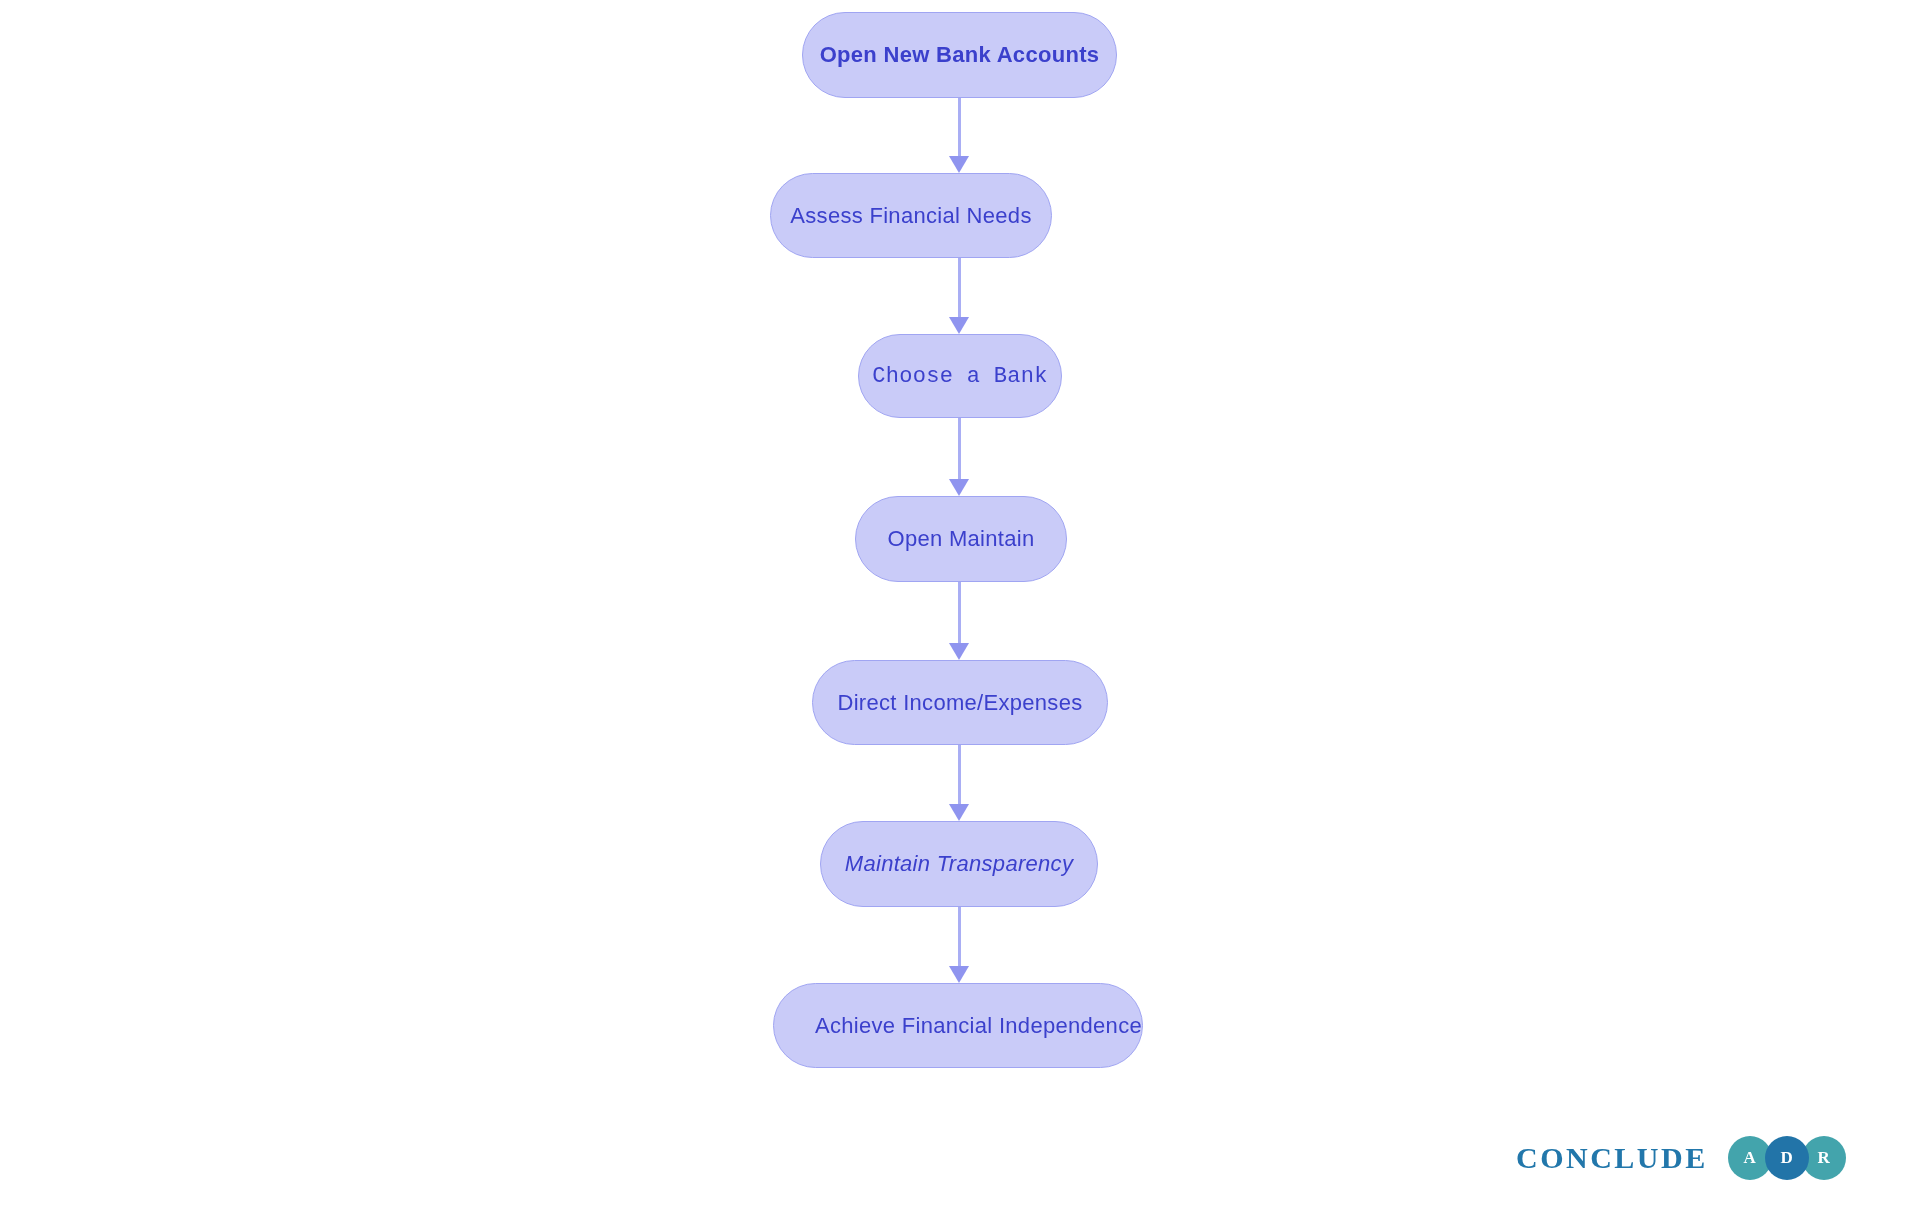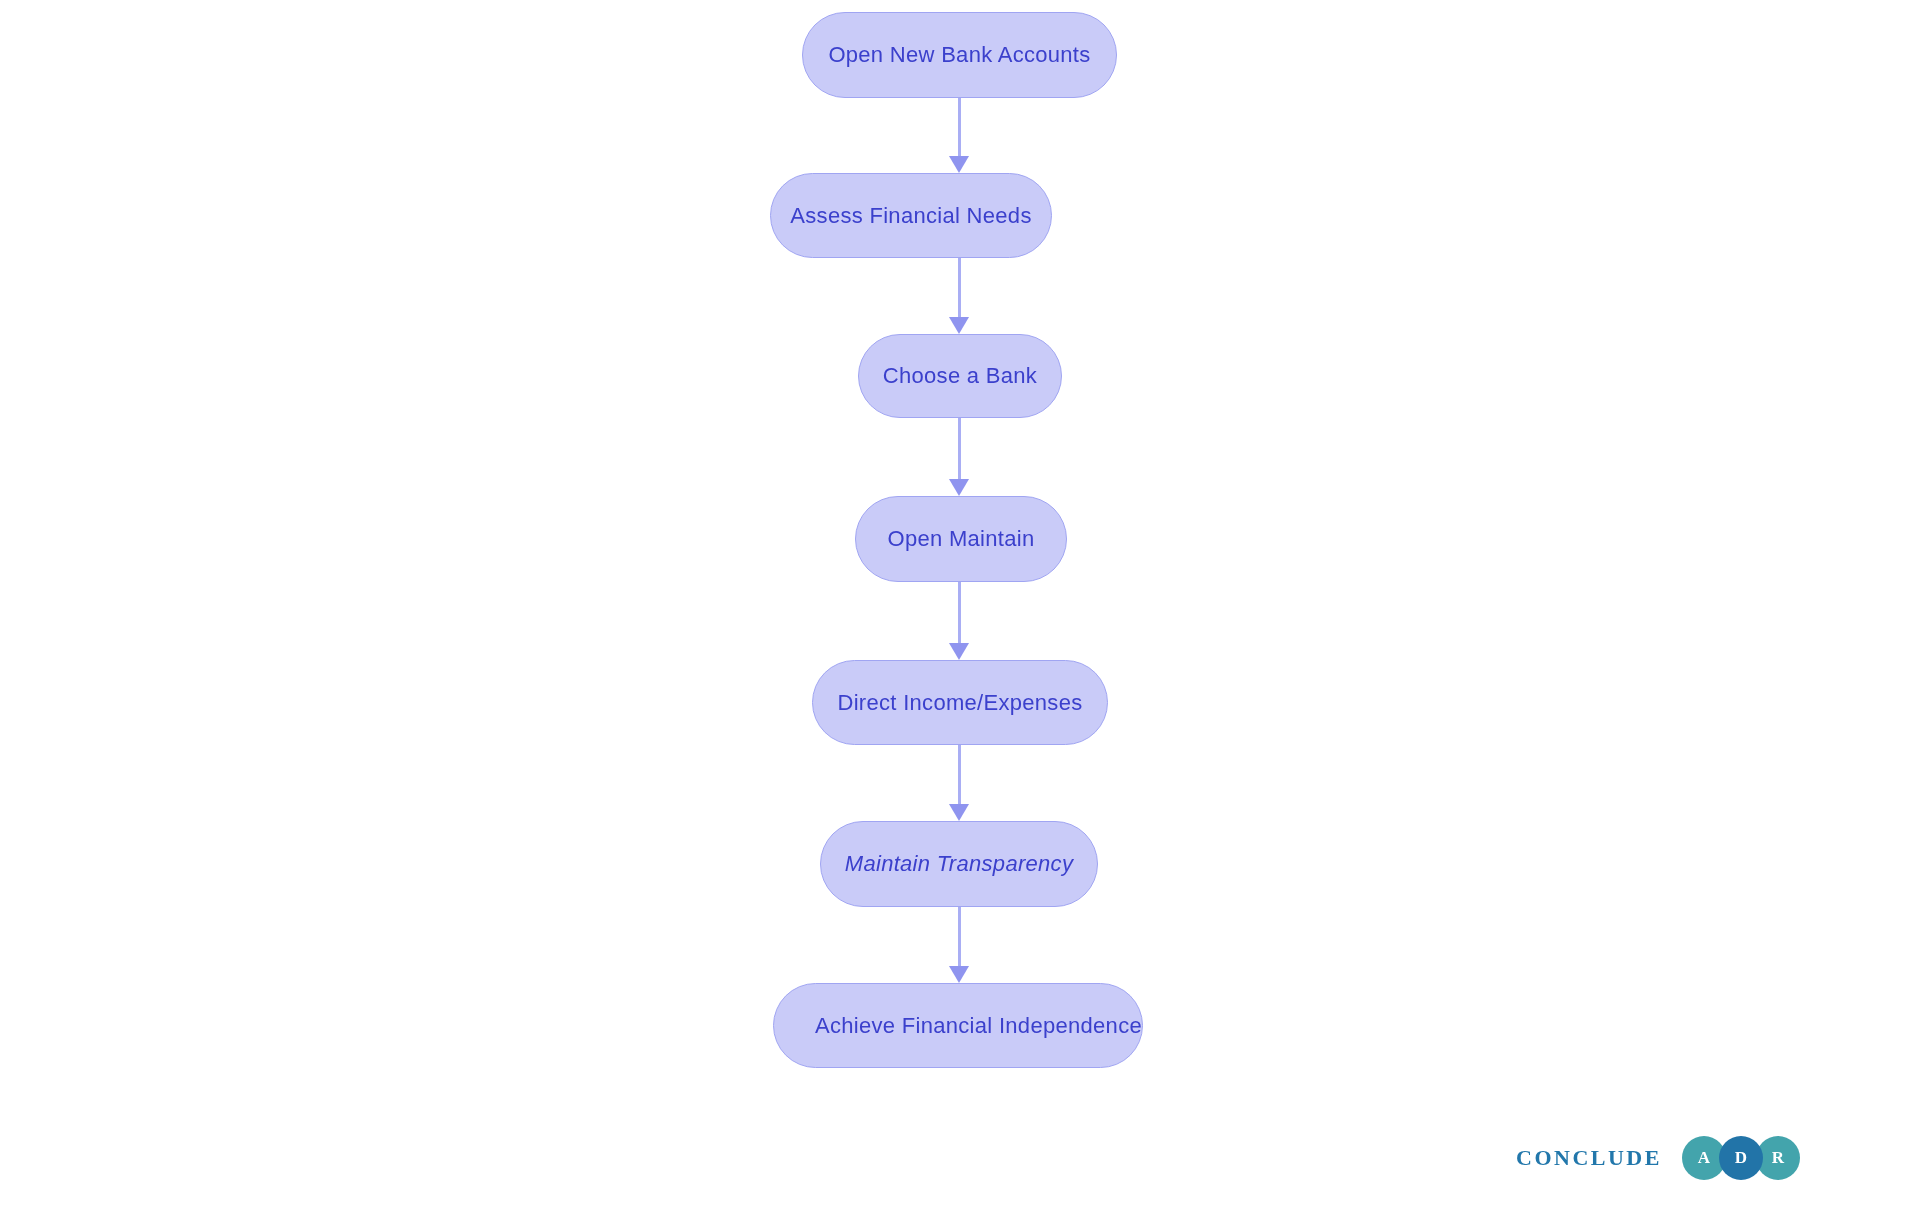"Open New Bank Accounts" .n1 { font-weight: none -> bold }
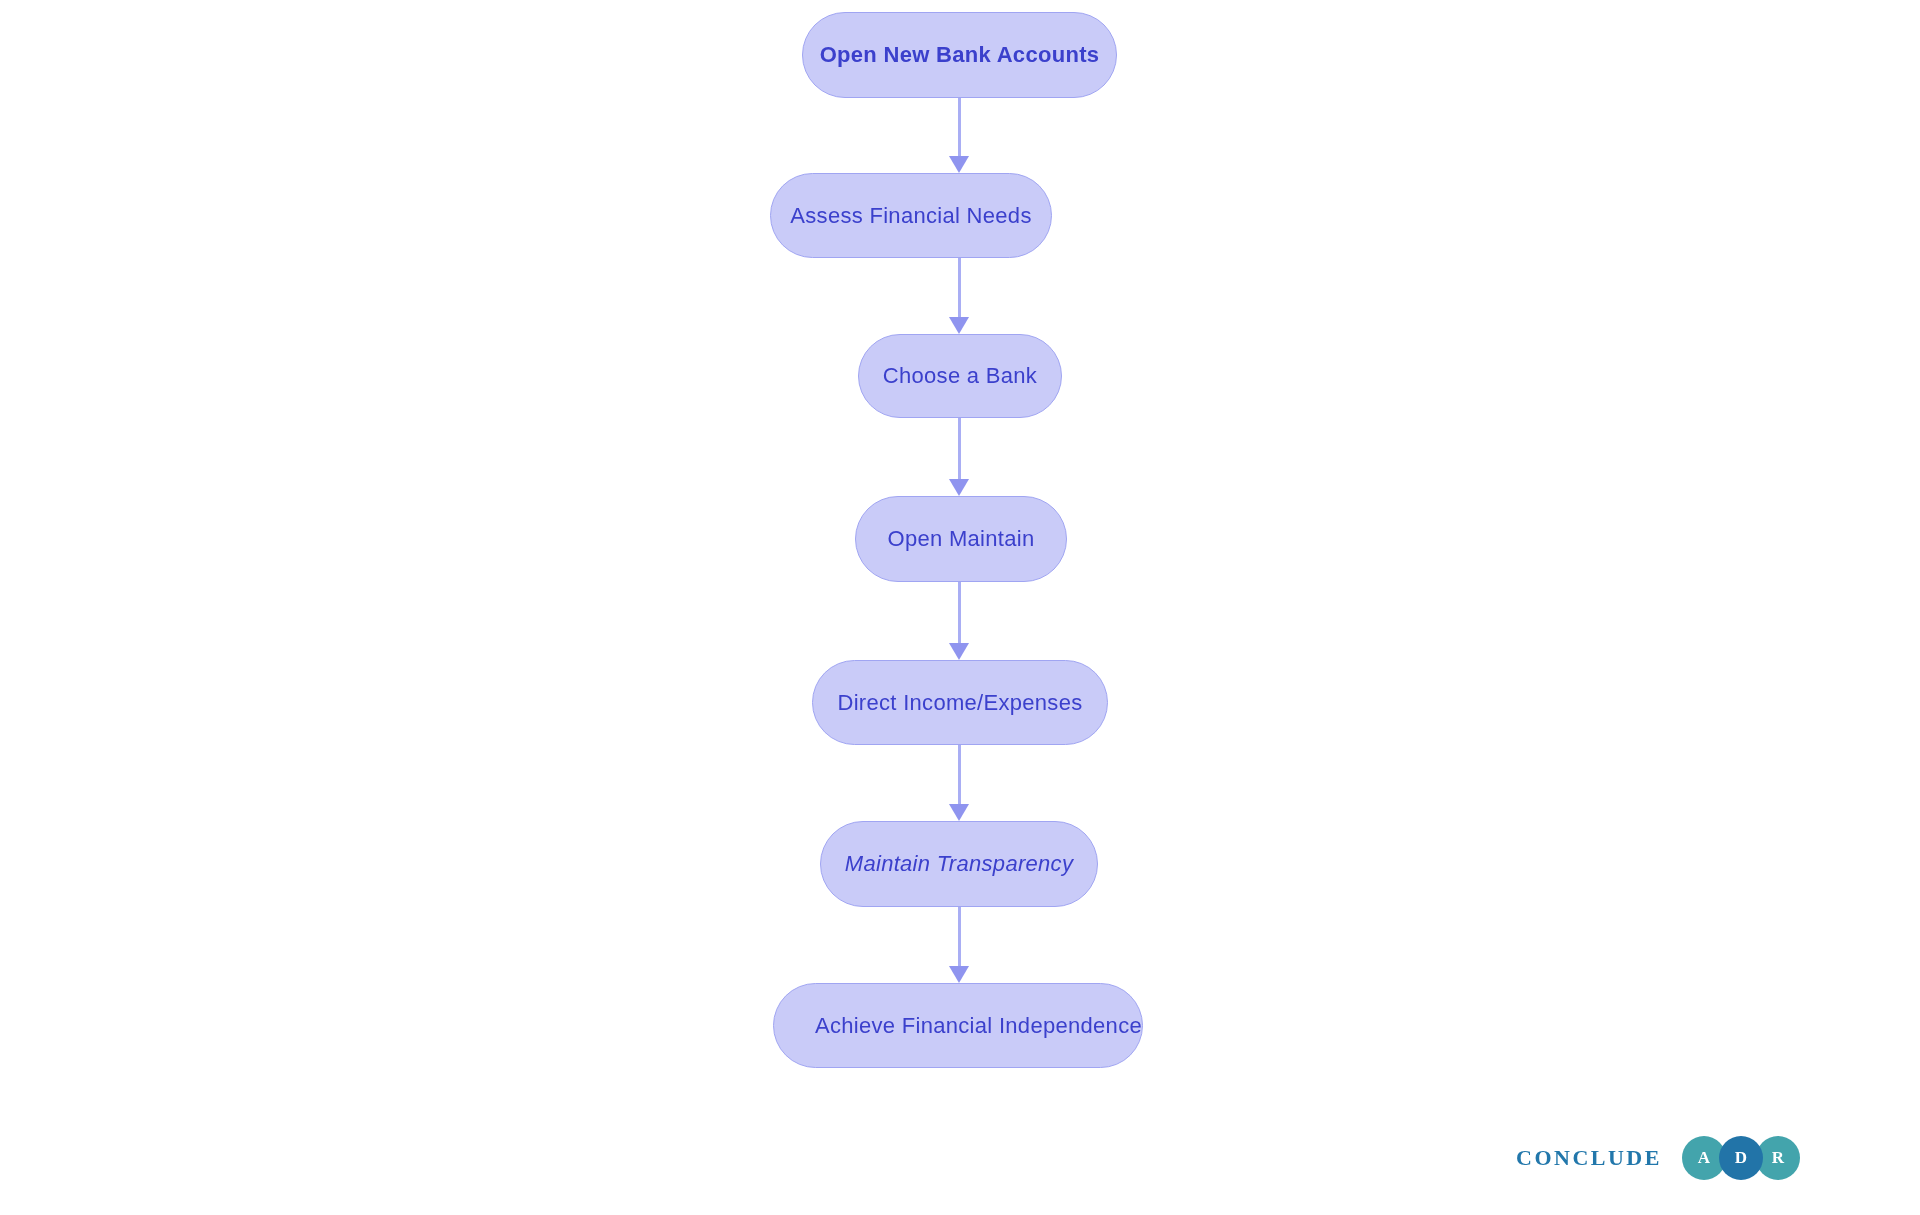"Choose a Bank" .n3 { font-family: none -> Liberation Mono, monospace }
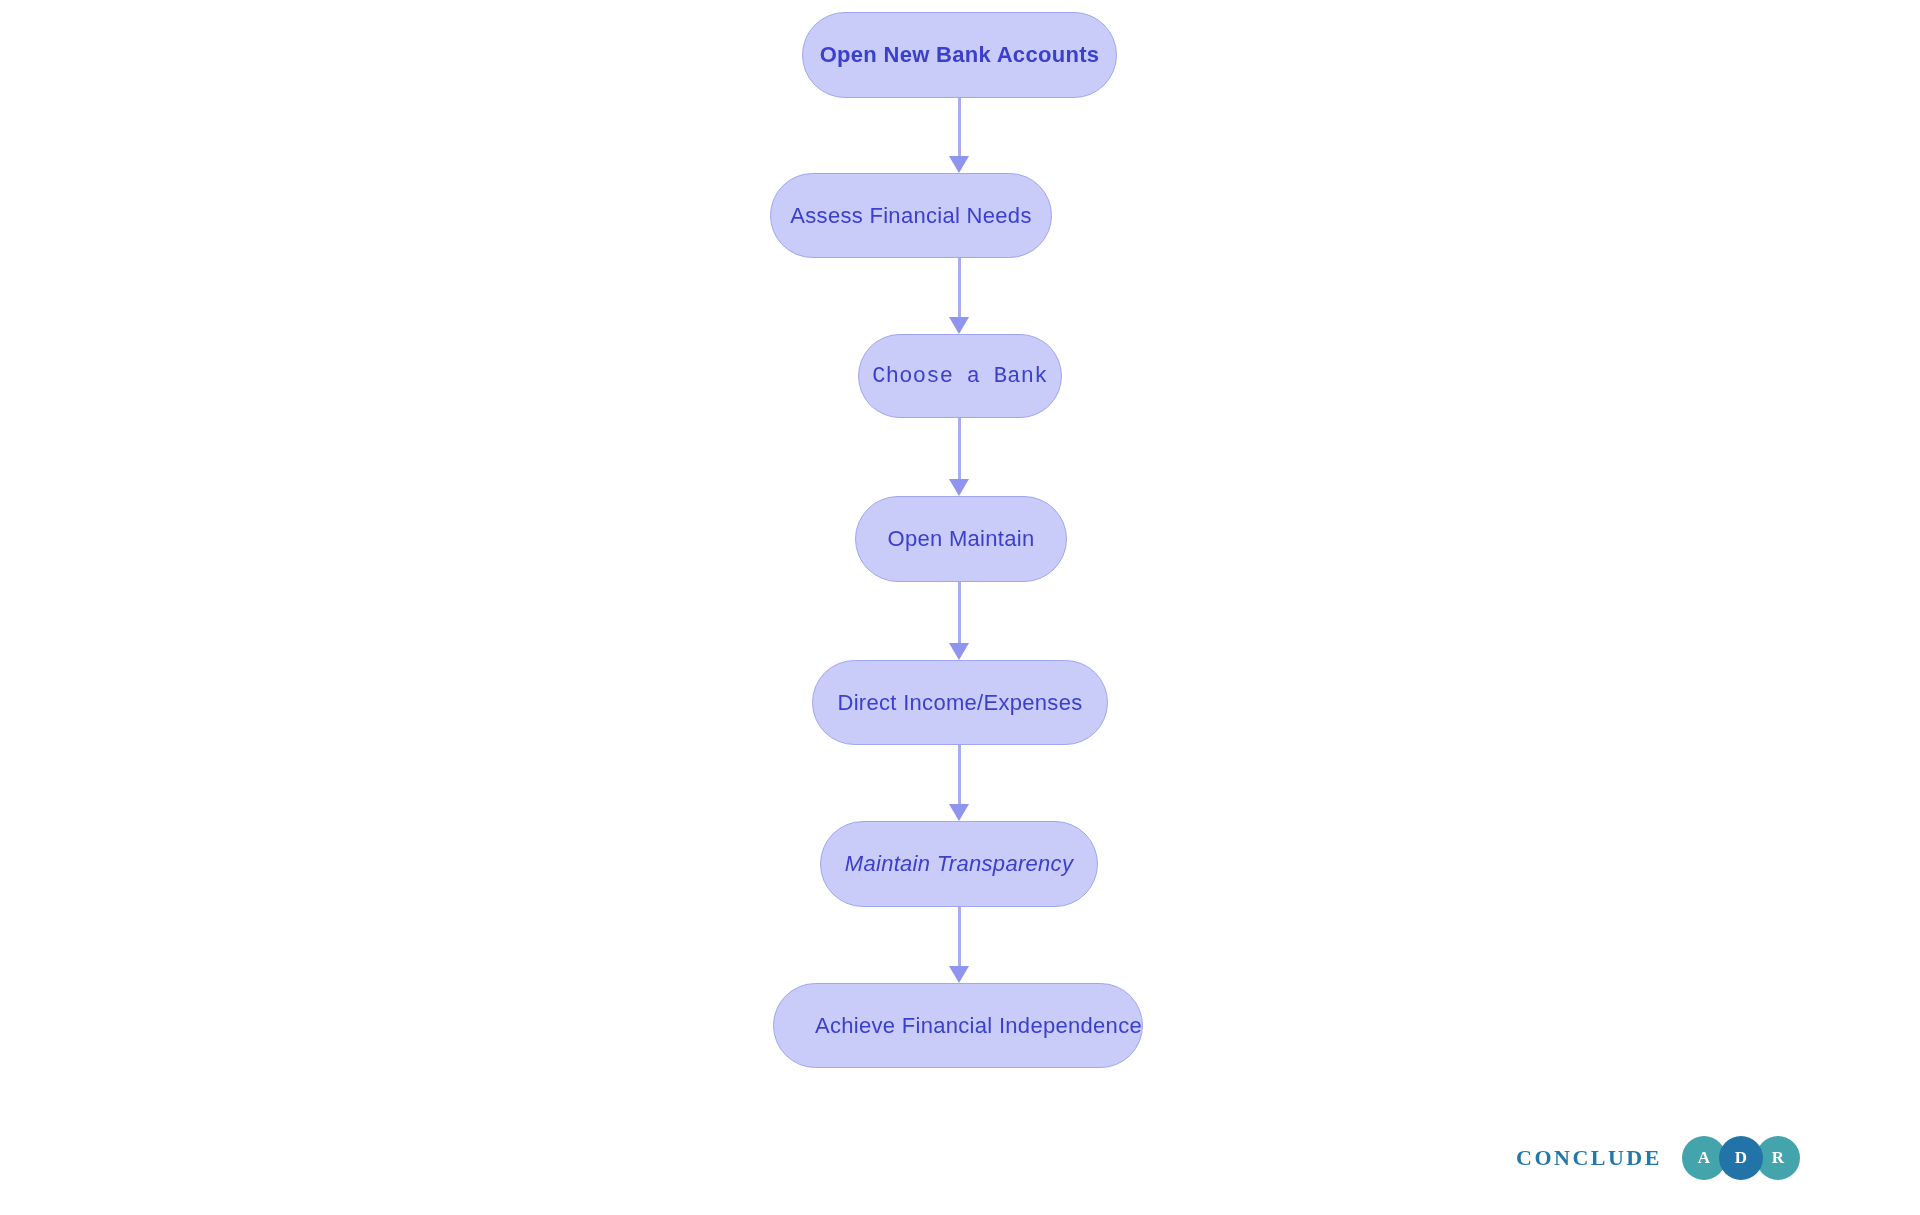"CONCLUDE" .wordmark { font-size: 22px -> 30px }
